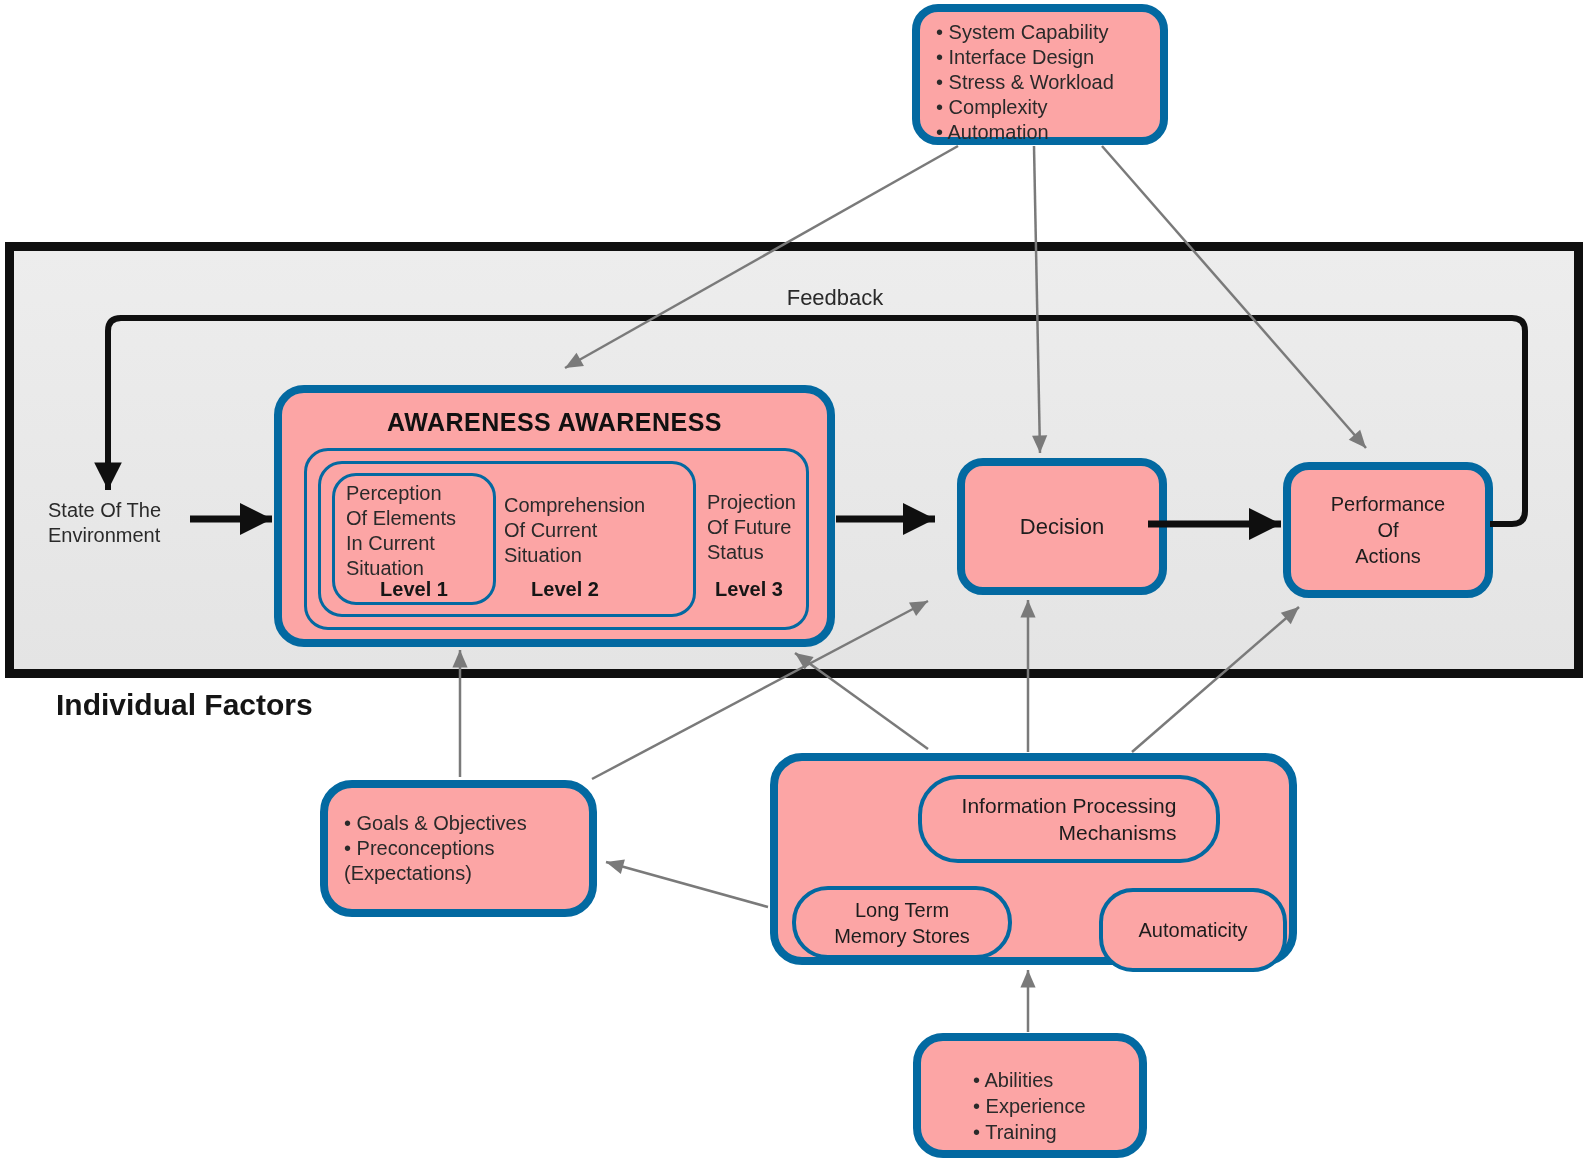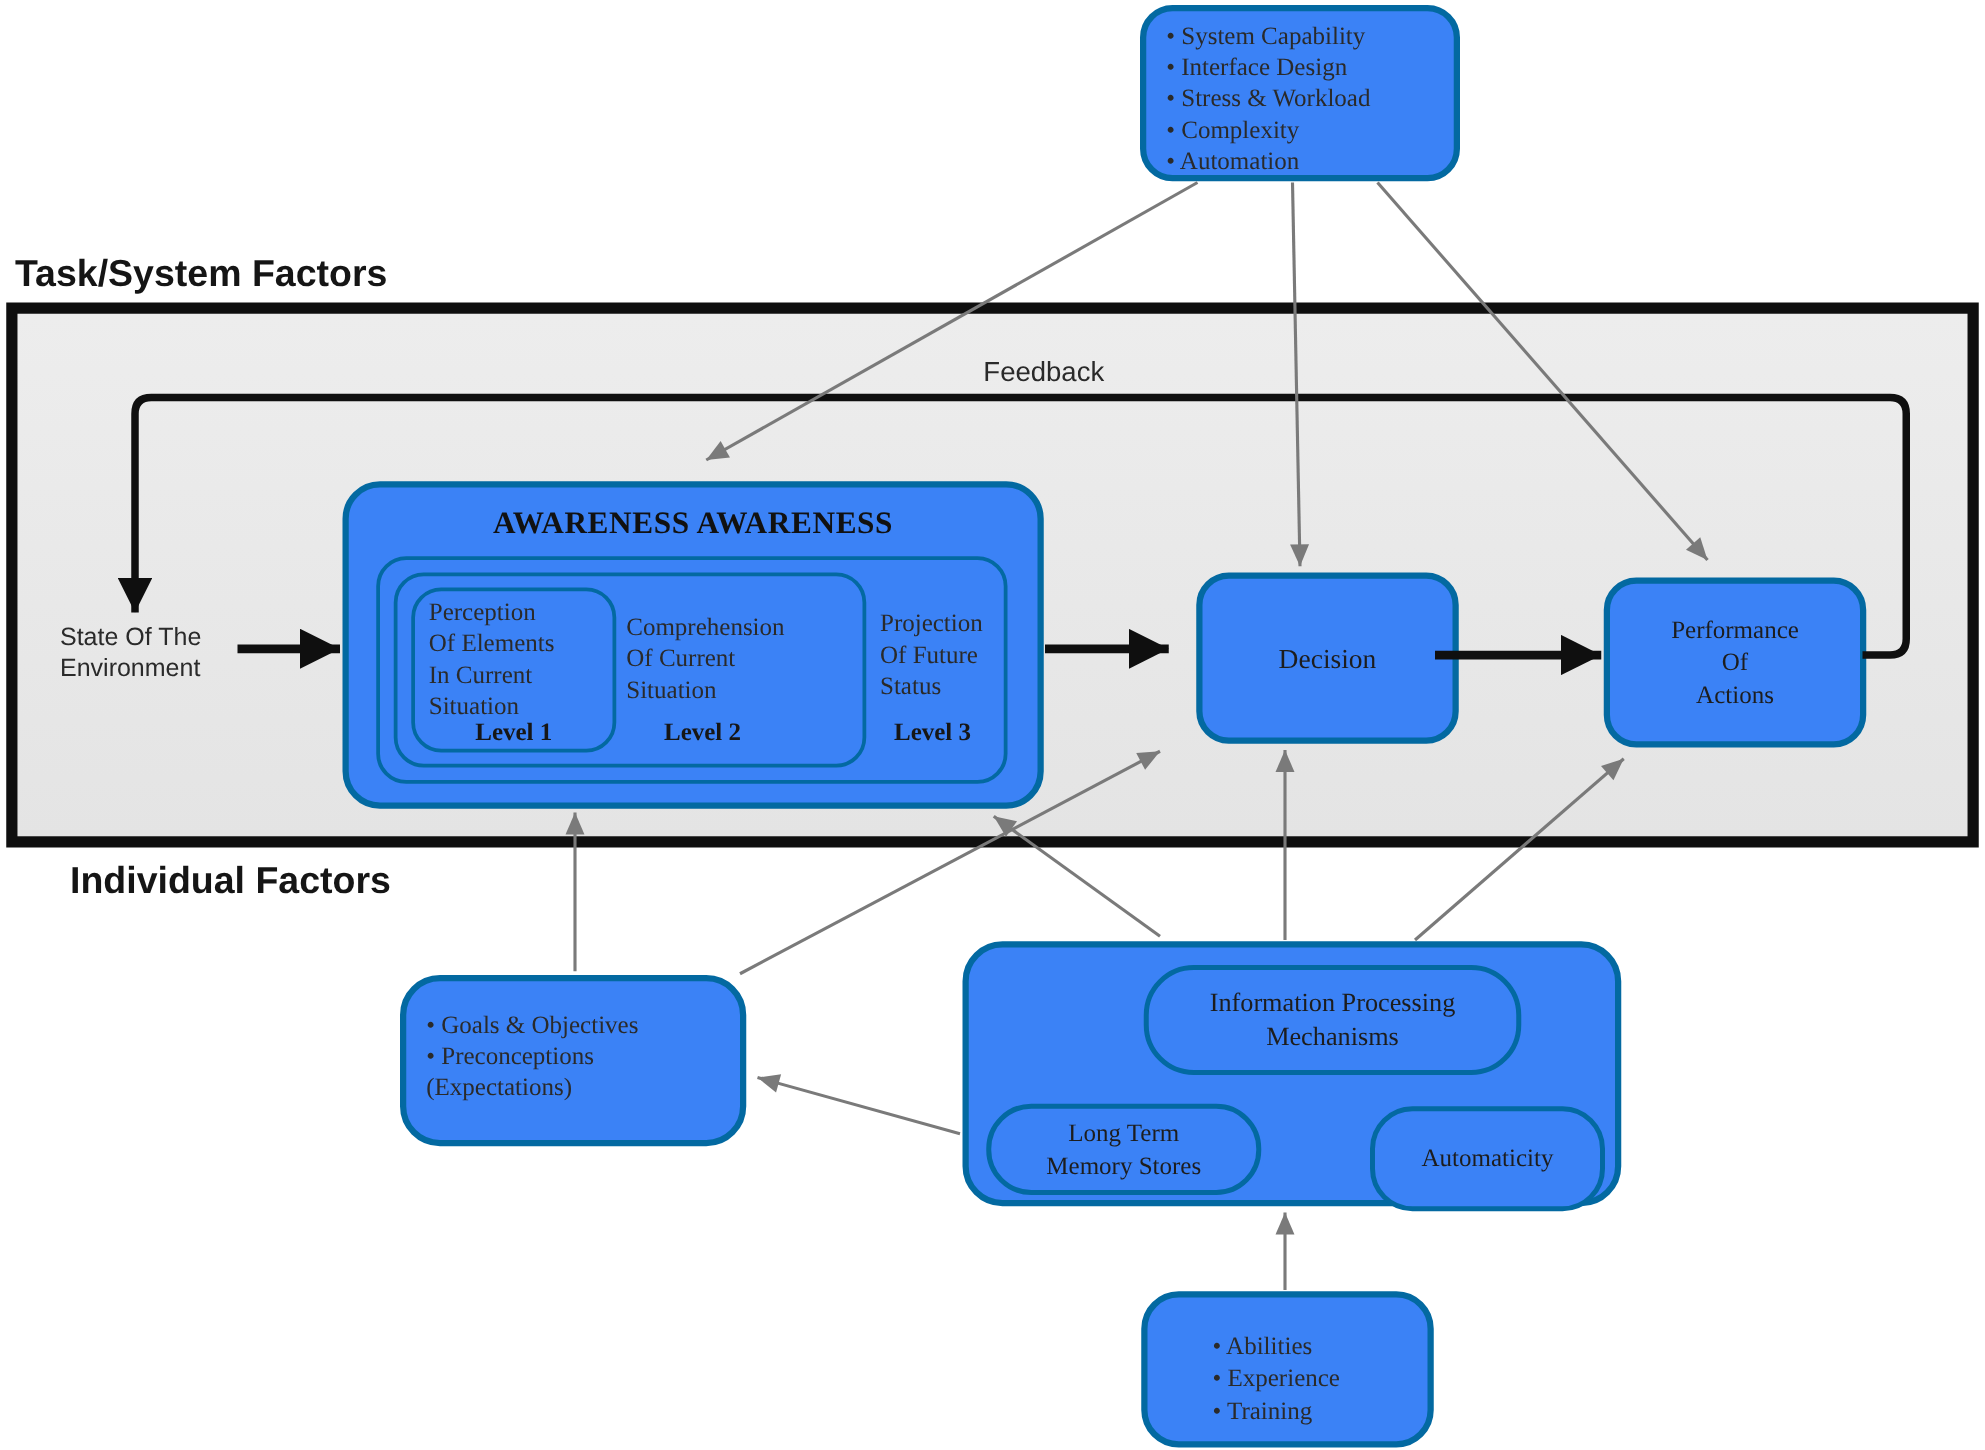"• System Capability" .node { background: #3b82f6 -> #fca5a5; border: 5px solid #0369a1 -> 8px solid #0369a1; font-family: Liberation Serif, serif -> none }
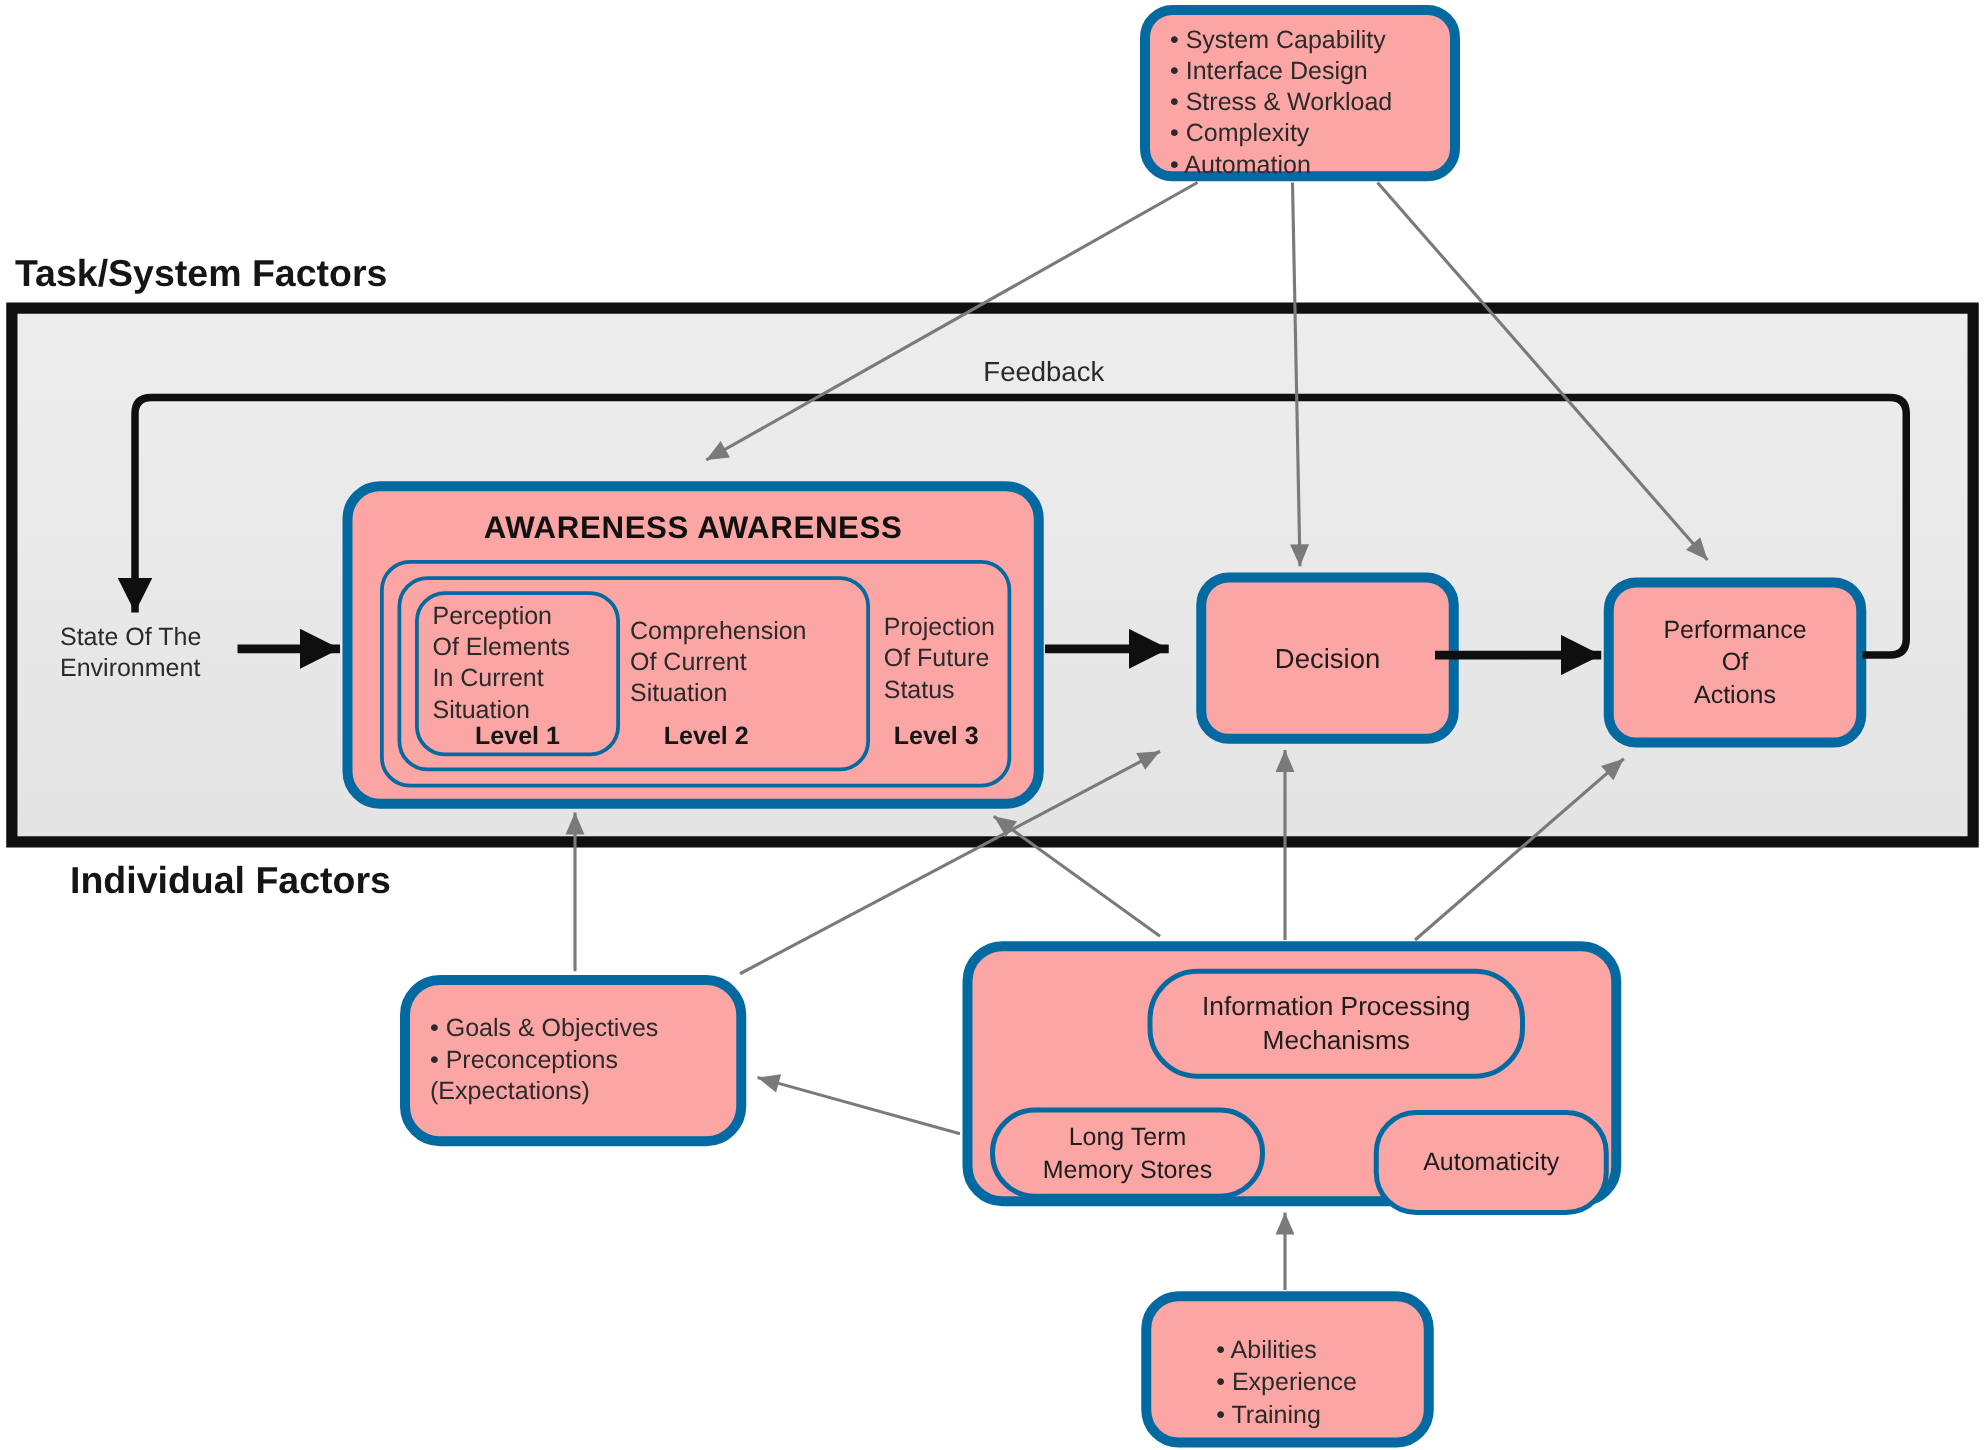"Task/System Factors" div.abs { html: <div>Task/System Factors</div> -> none }
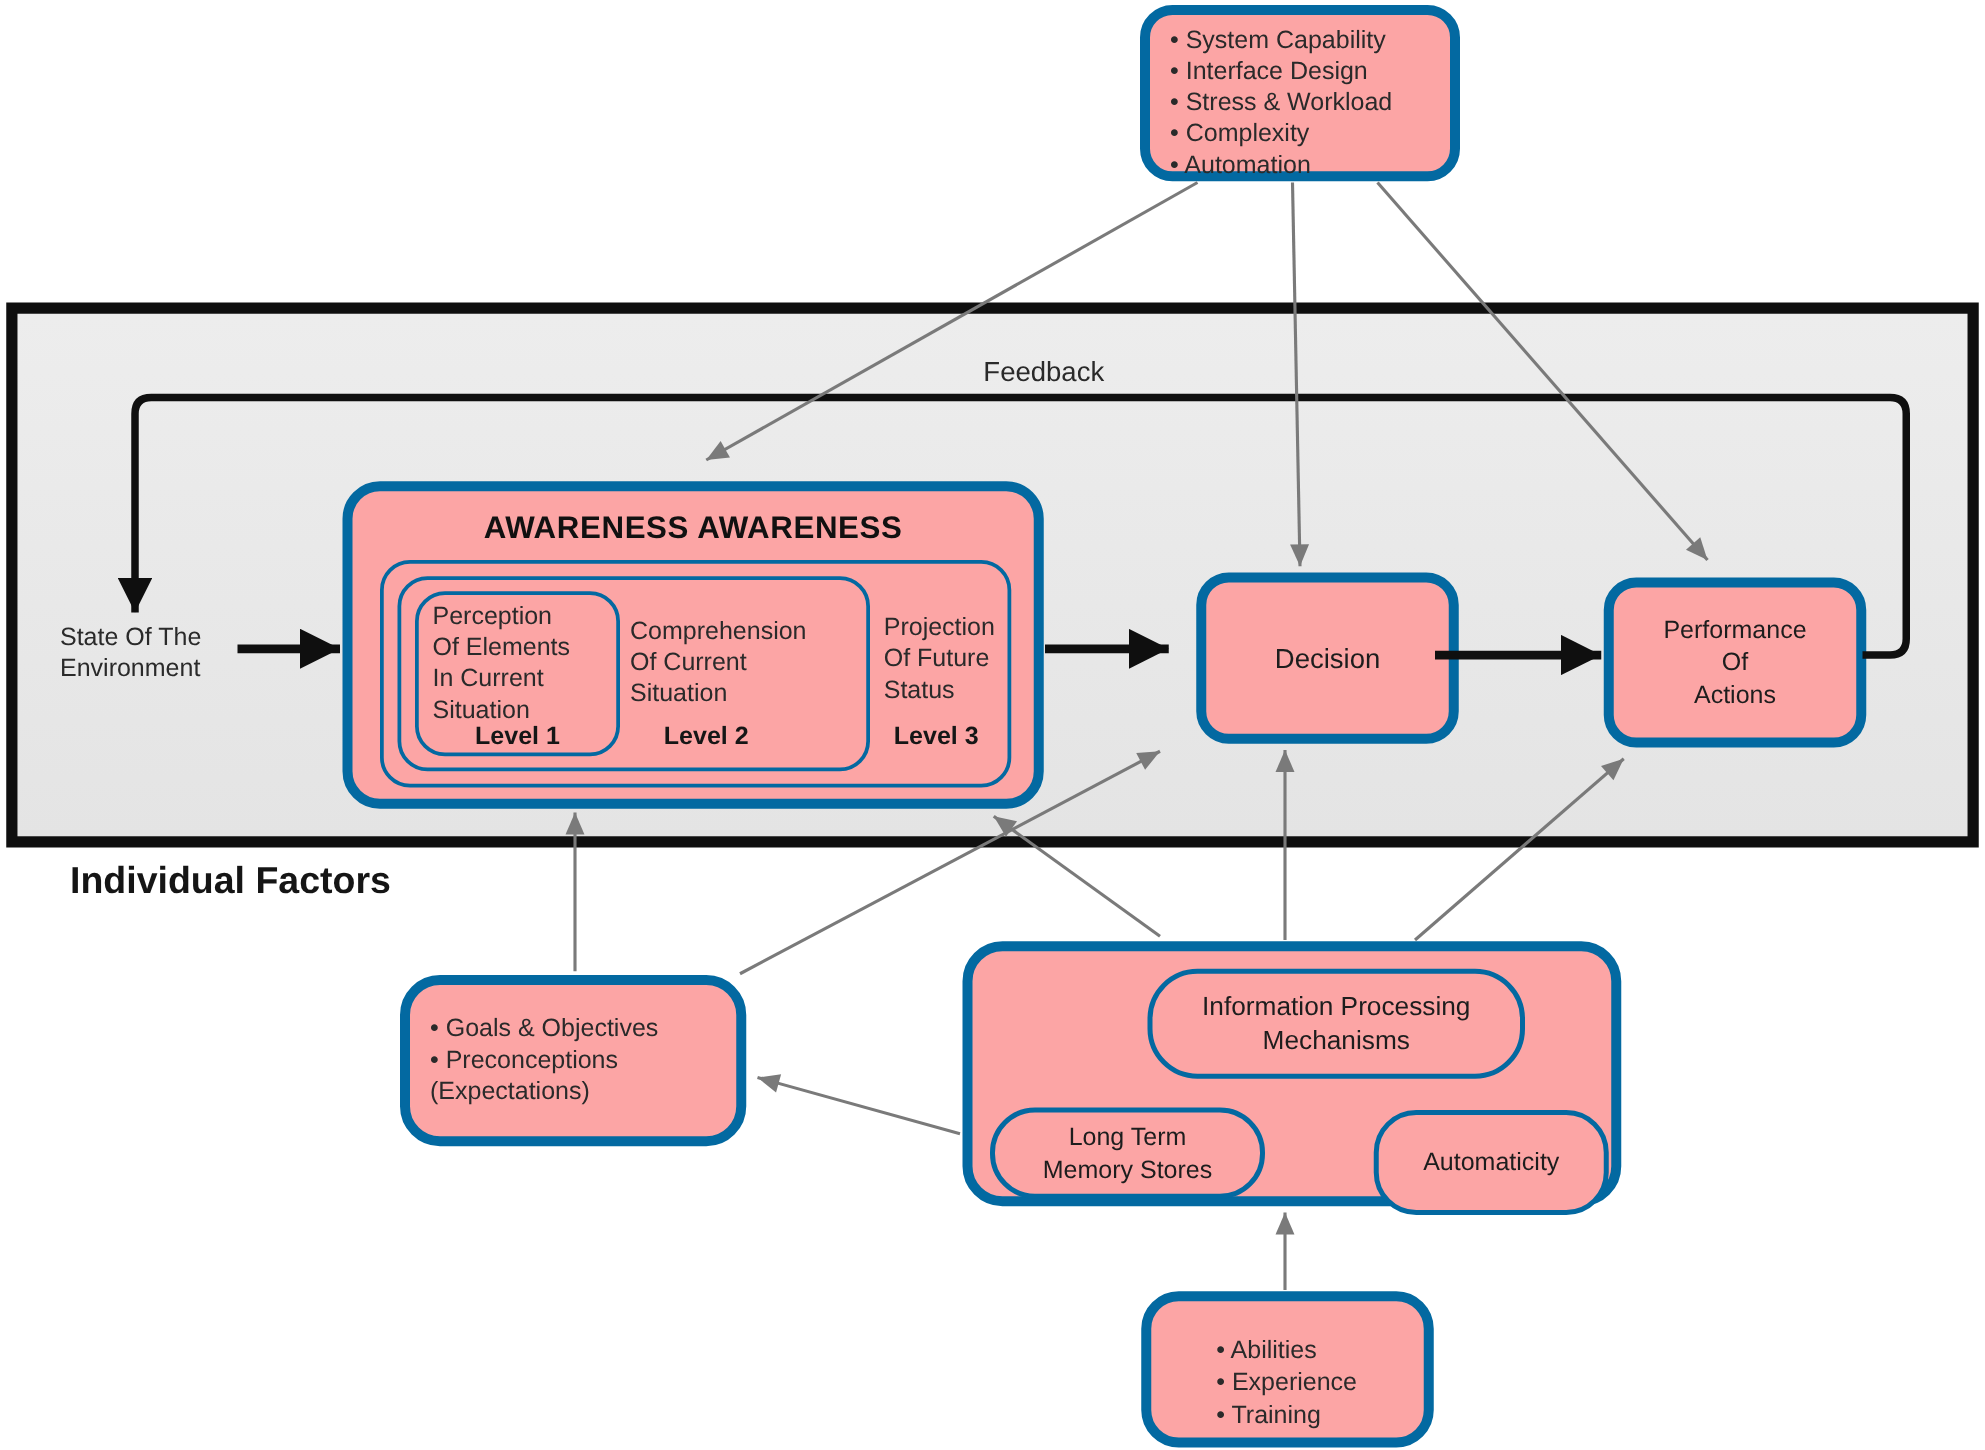"Information Processing" span.preline { text-align: center -> right }
